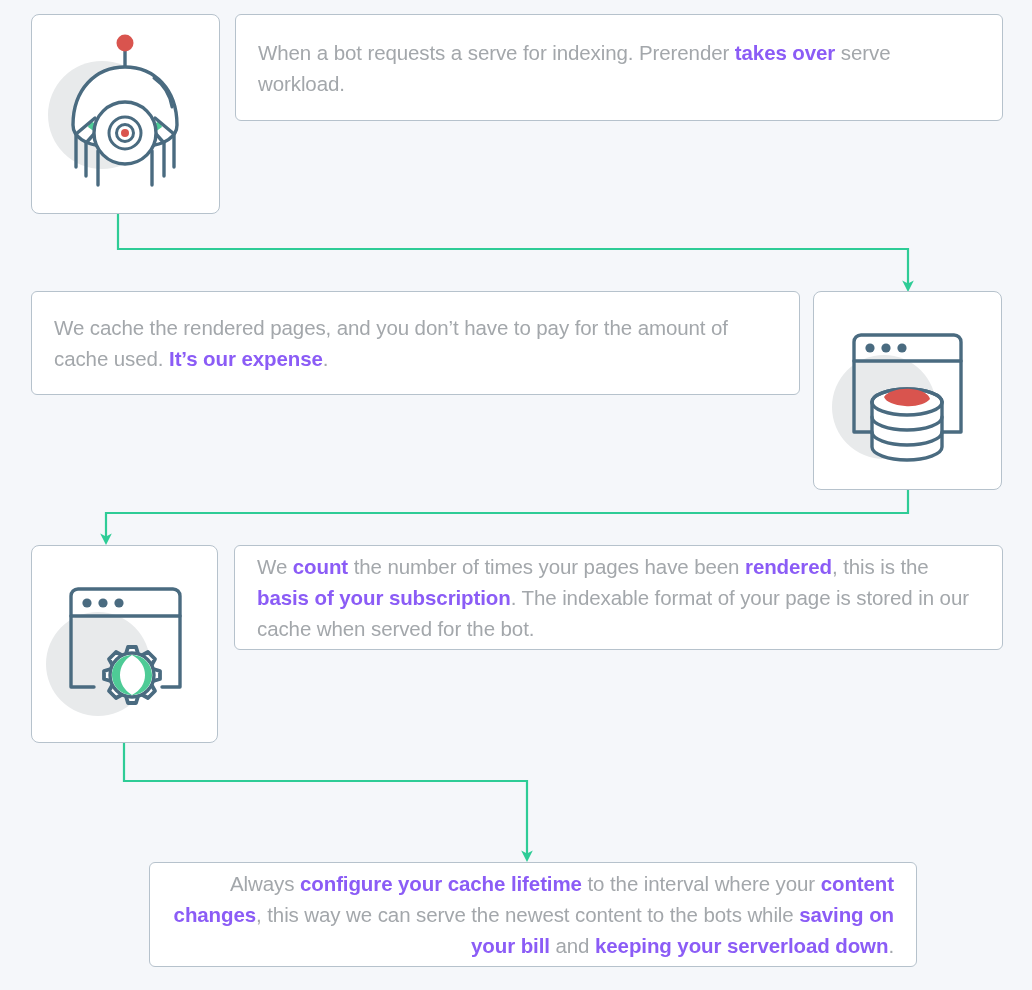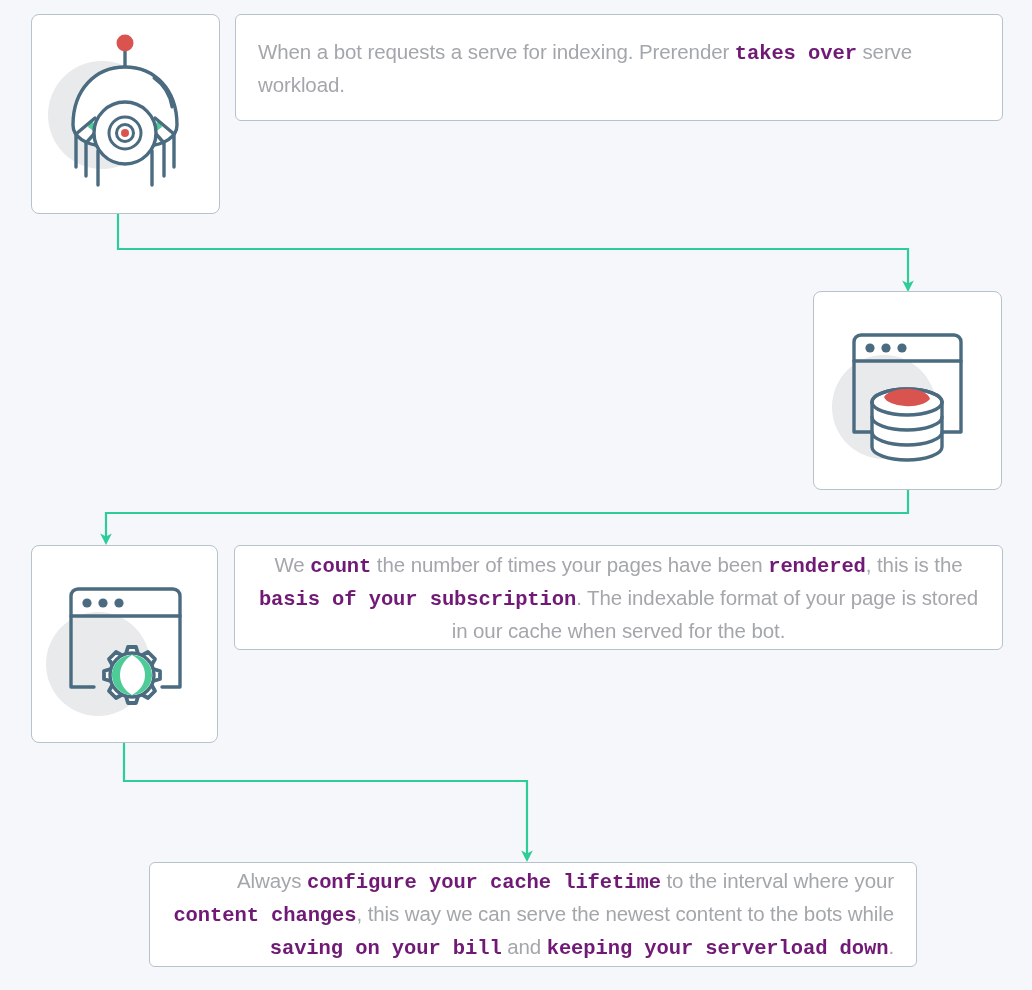"takes over" .text-card b { color: #701a75 -> #8b5cf6; font-family: Liberation Mono, monospace -> none }
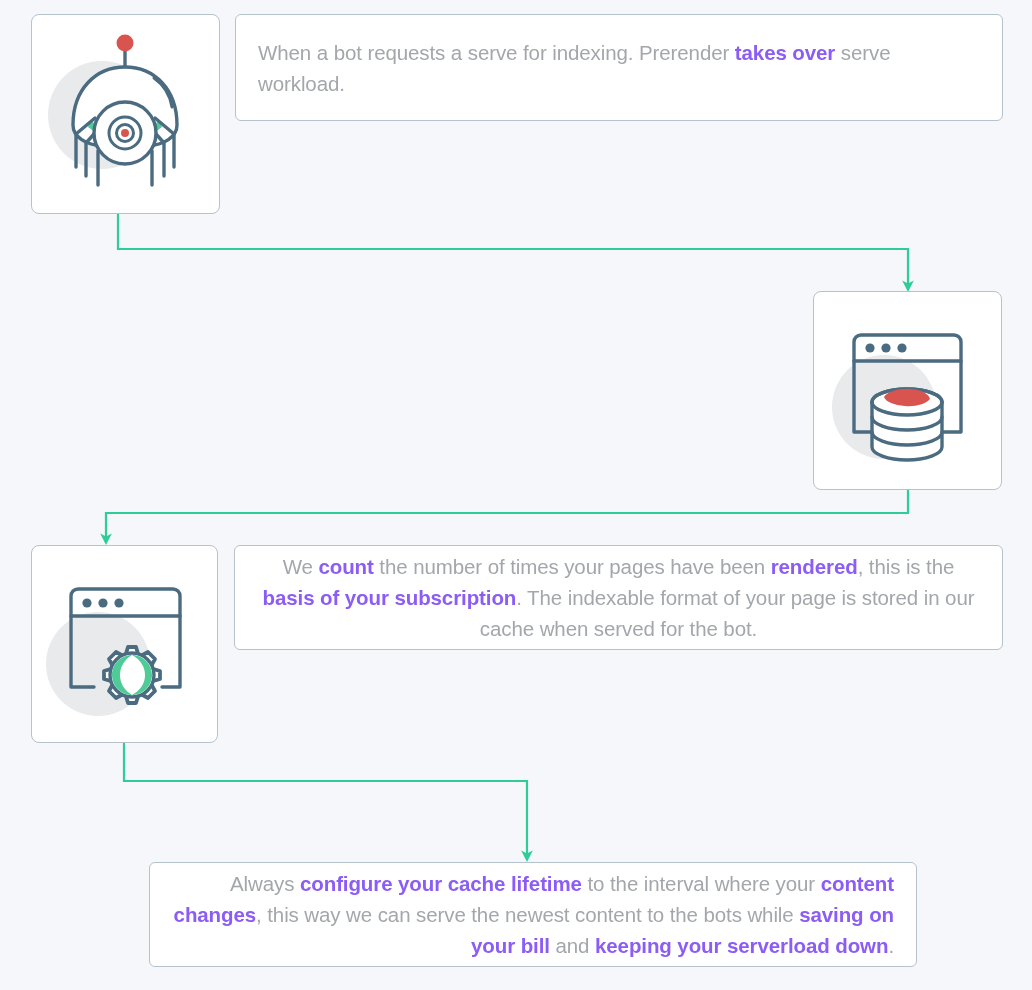"We cache the rendered pages," div.text-card { html: none -> <div> <div><span>We cache the rendered pages, and you don’t have to pay for the amount of cache used. </span><b>It’s our expense</b><span>.</span></div> </div> }
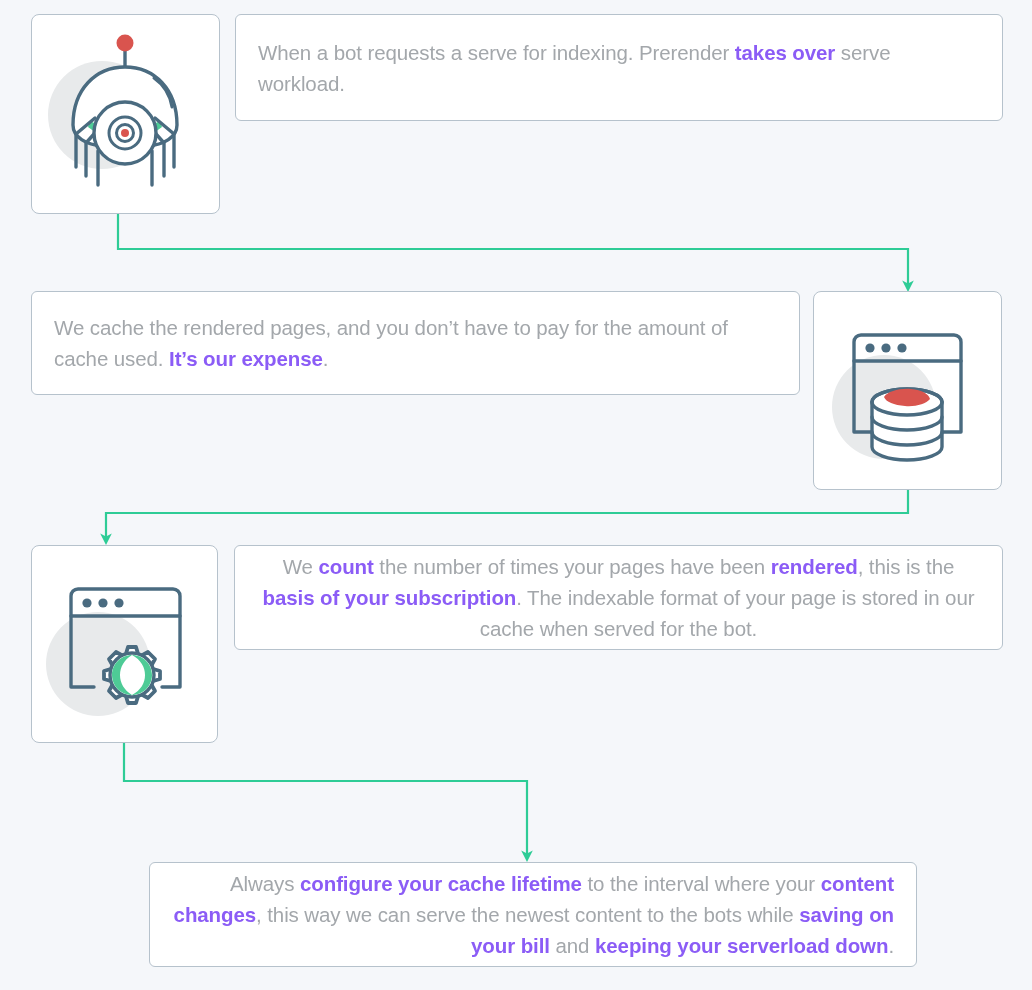"We count the number of" div.text-card { text-align: center -> none }
